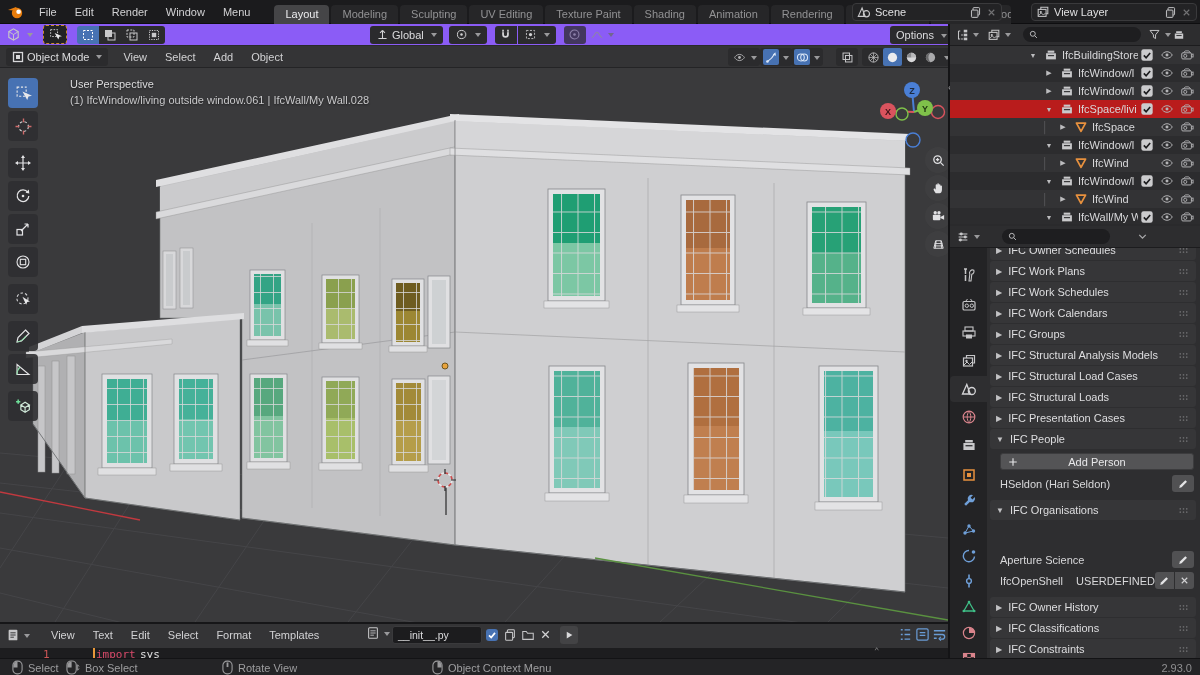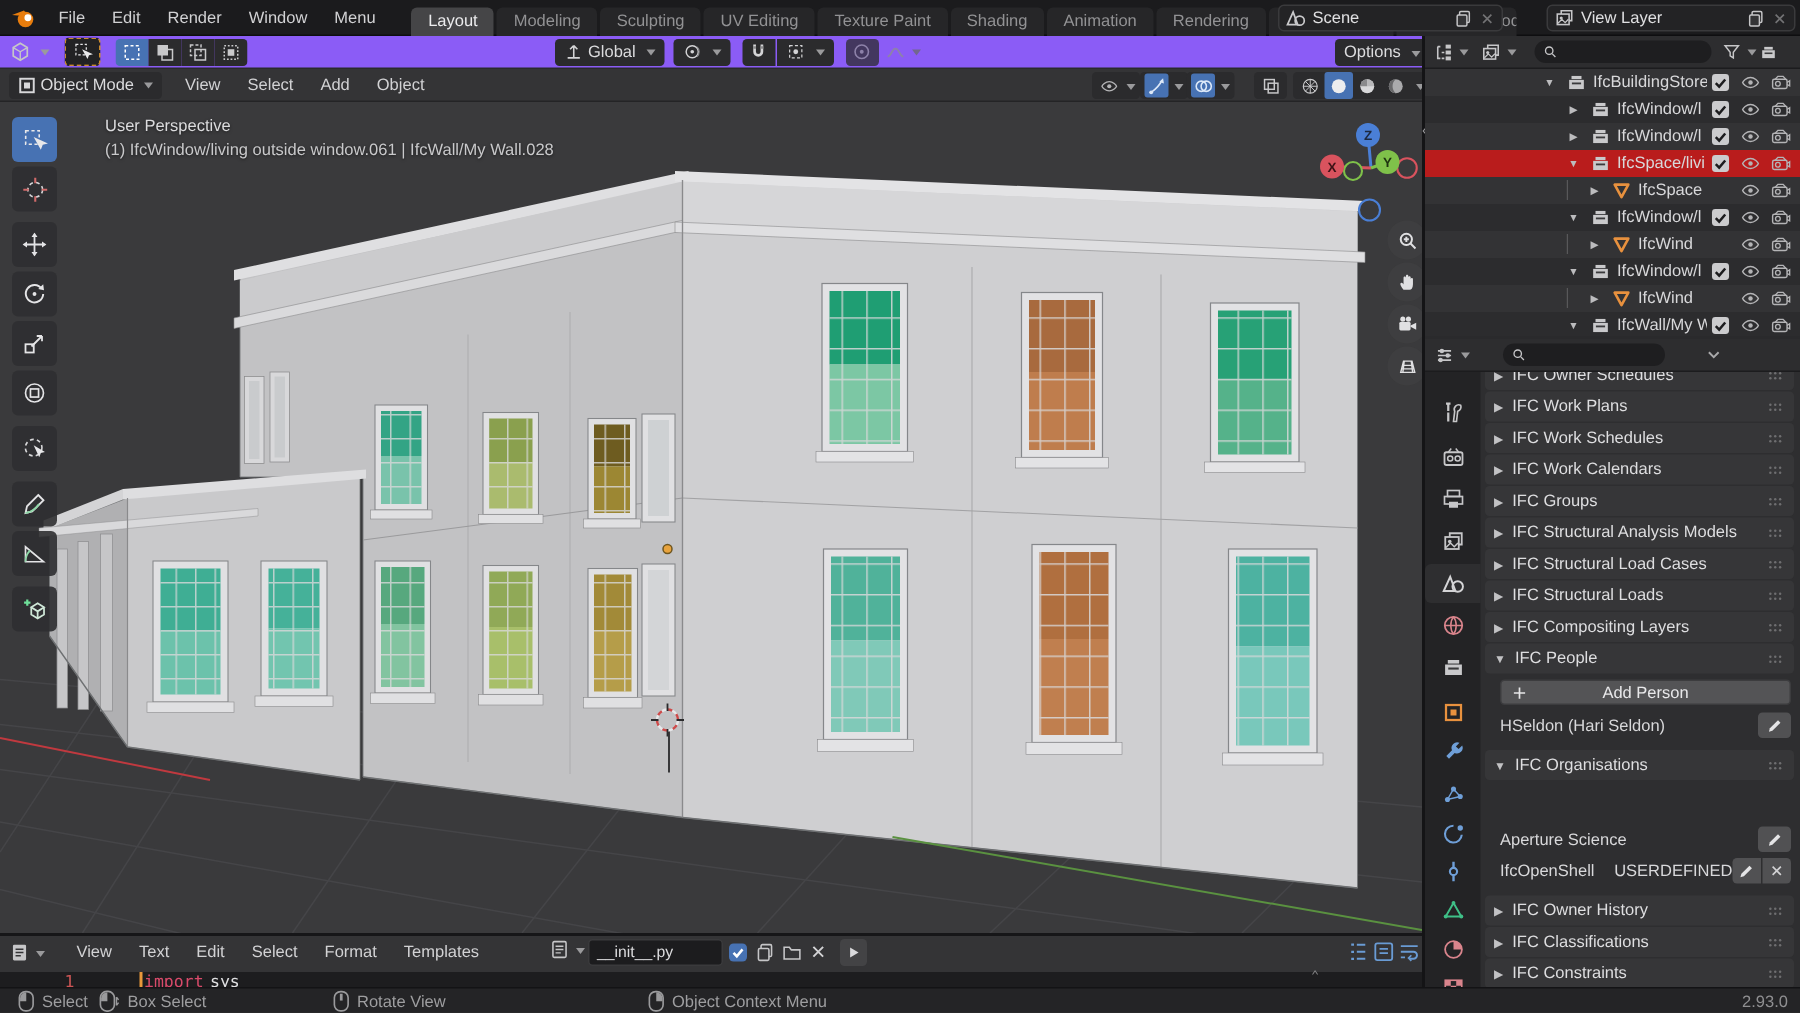"IFC Compositing Layers" span.plbl { text: Compositing Layers -> Presentation Cases }
